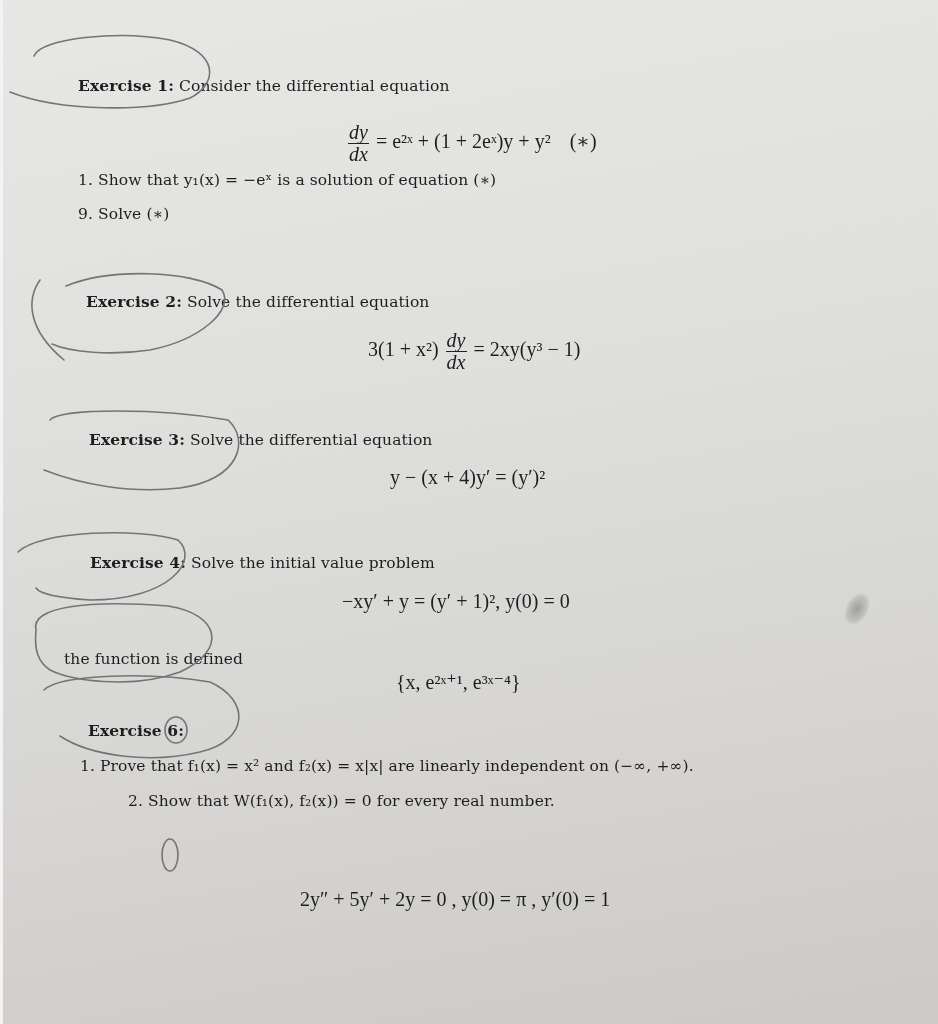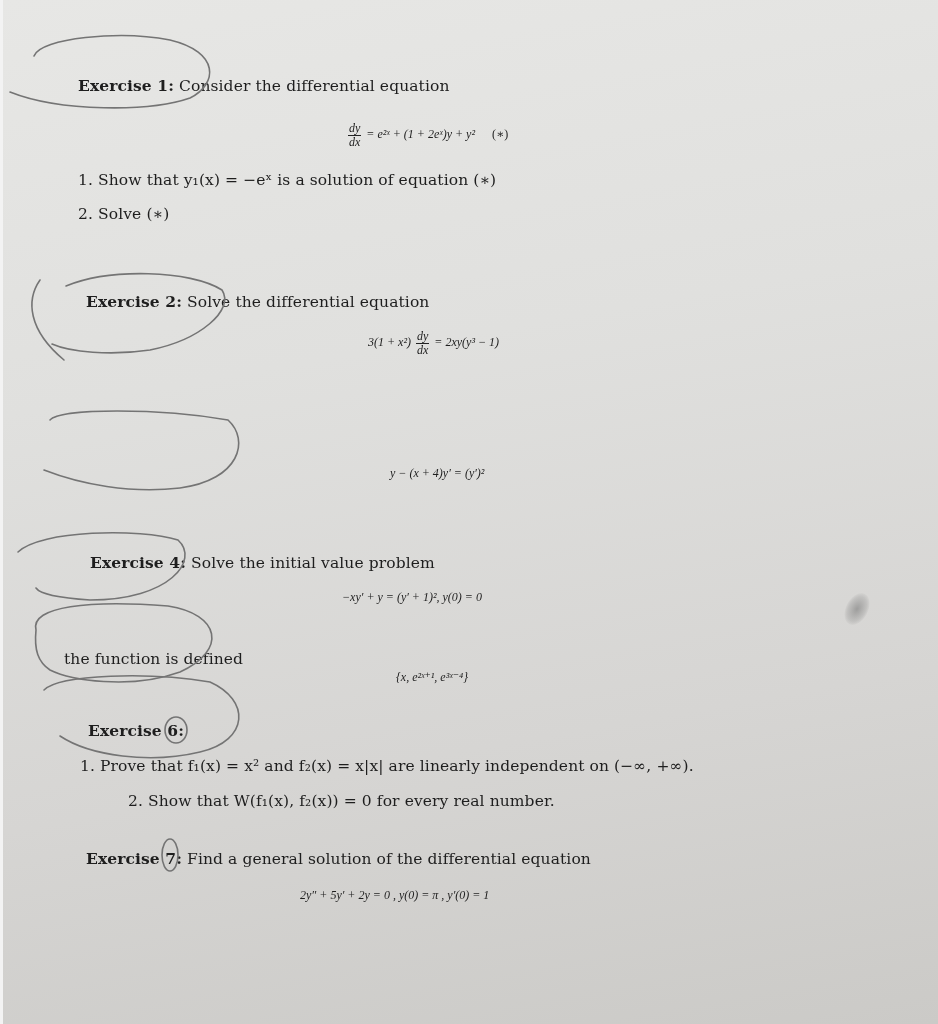"dy" .eq { font-size: 12px -> 20px }
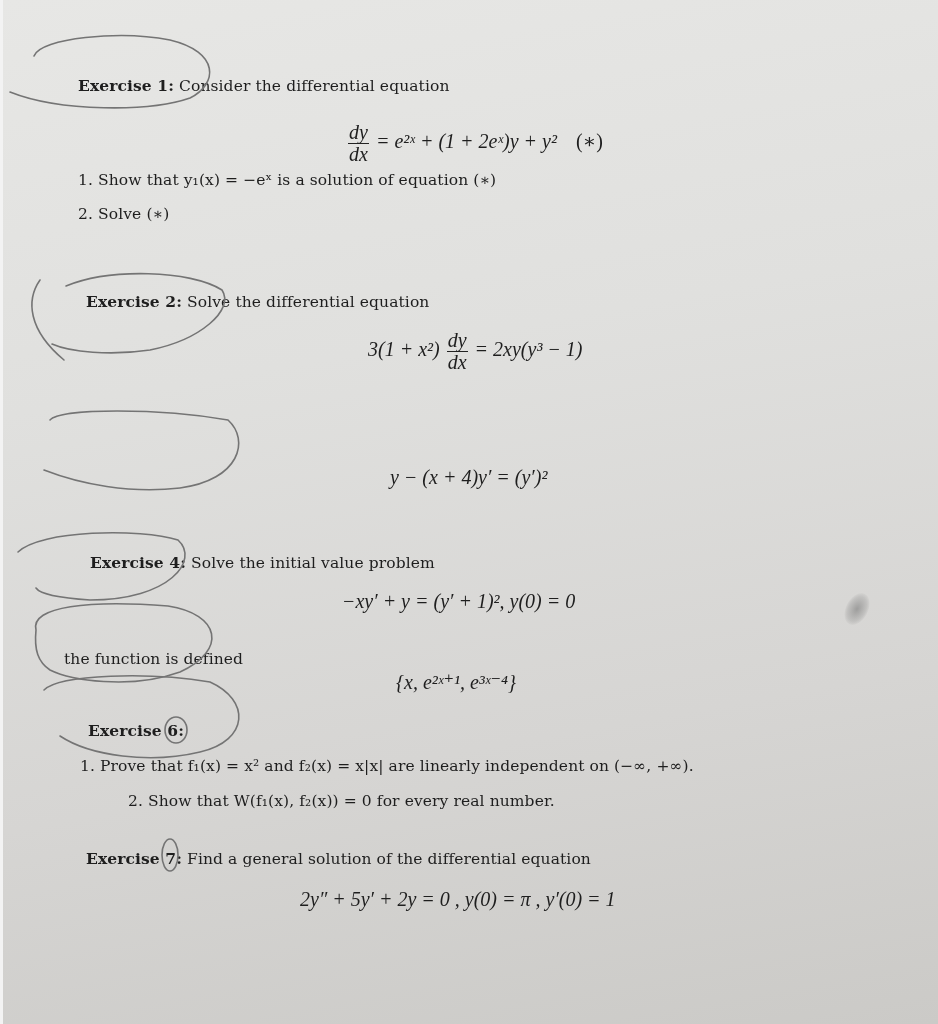"= e²ˣ + (1 +" .m { font-style: italic -> none }
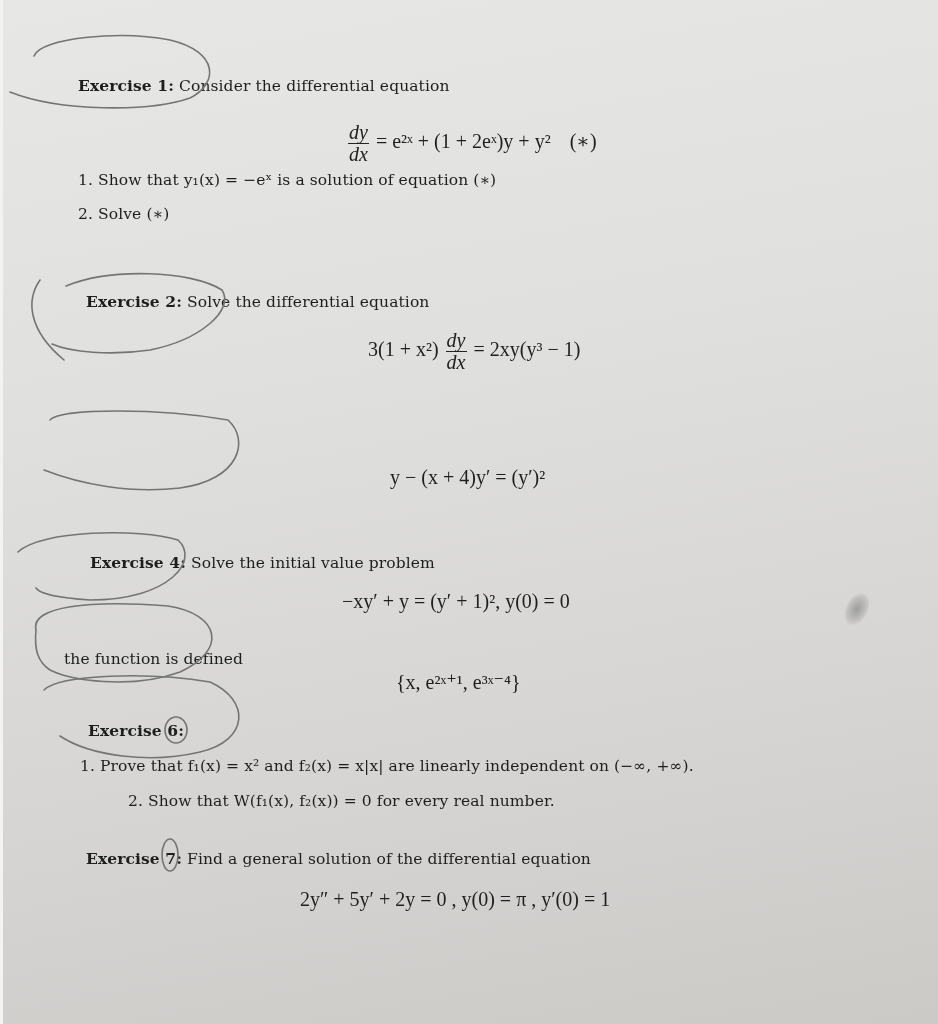"2. Solve (∗)" div.line { text: 2 -> 9 }
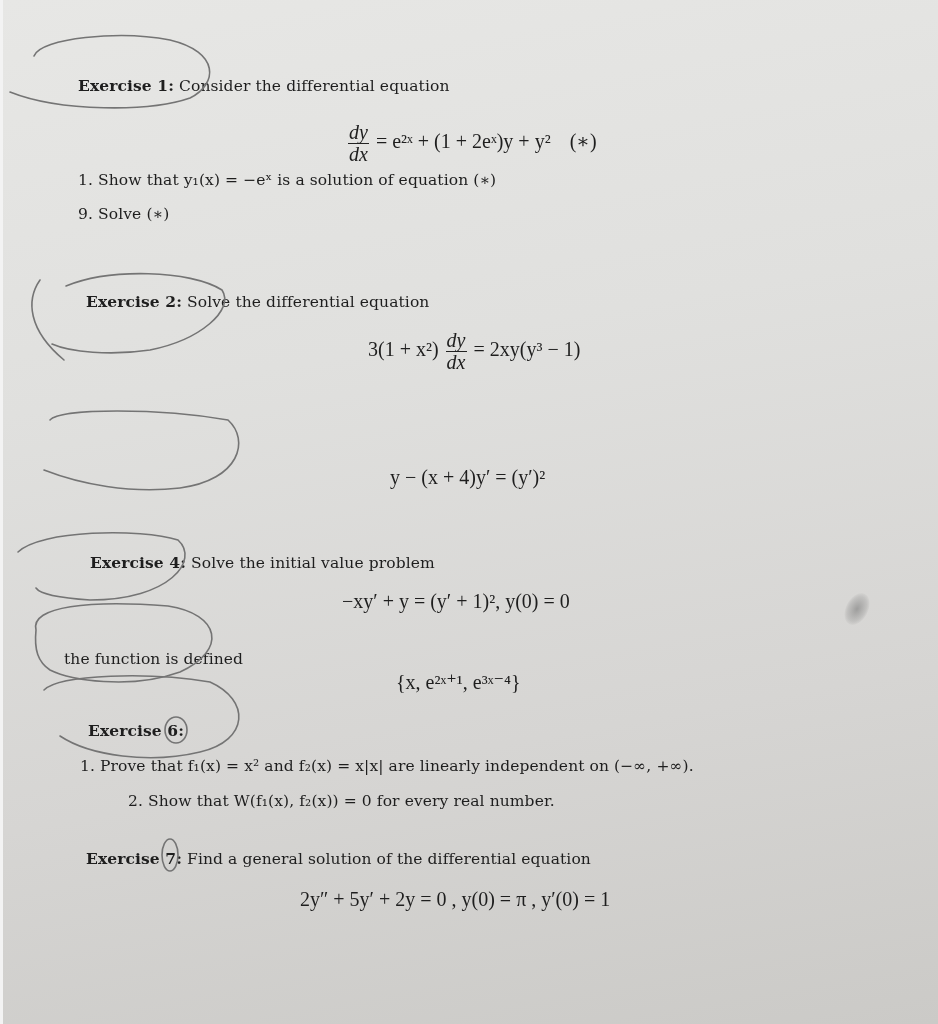"Exercise 3: Solve the differential" div.line { html: none -> <div> <span>Exercise 3:</span> <span>Solve the differential equation</span> </div> }
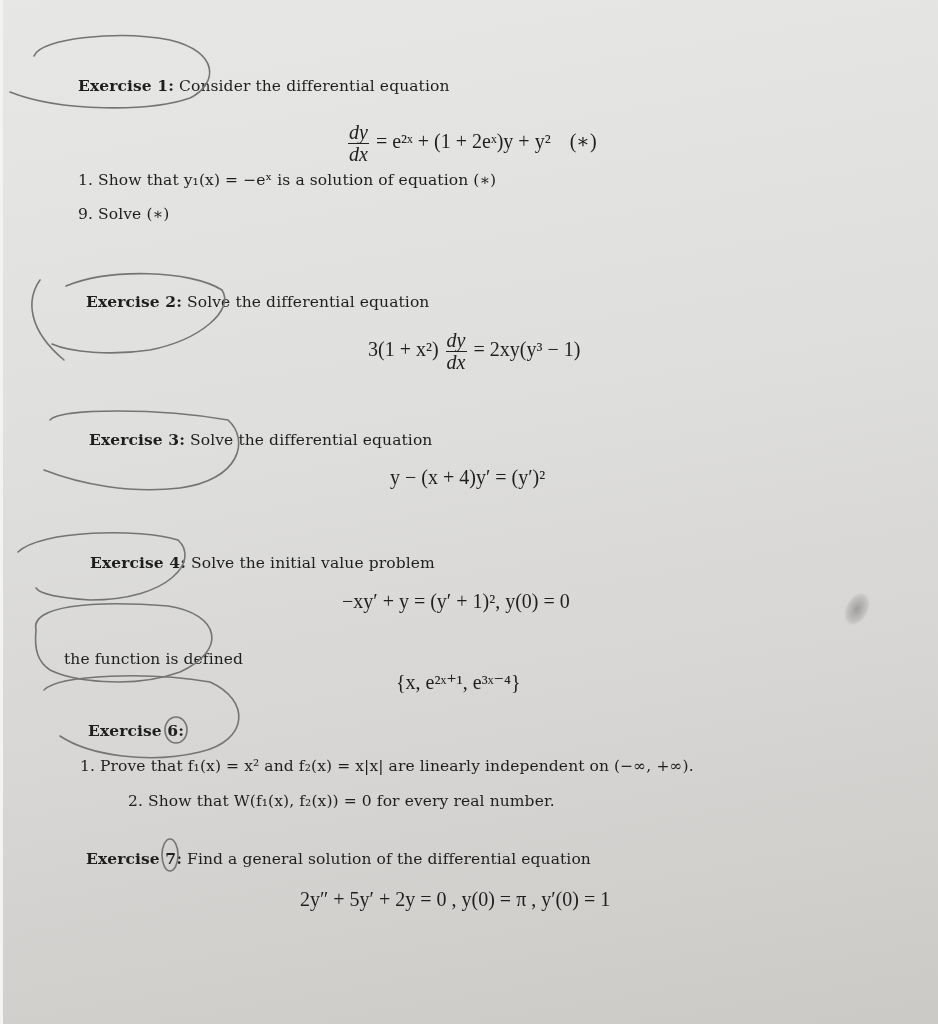"Exercise 7: Find a general" div.line { html: <div> <span>Exercise 7:</span> <span>Find a general solution of the differential equation</span> </div> -> none }
